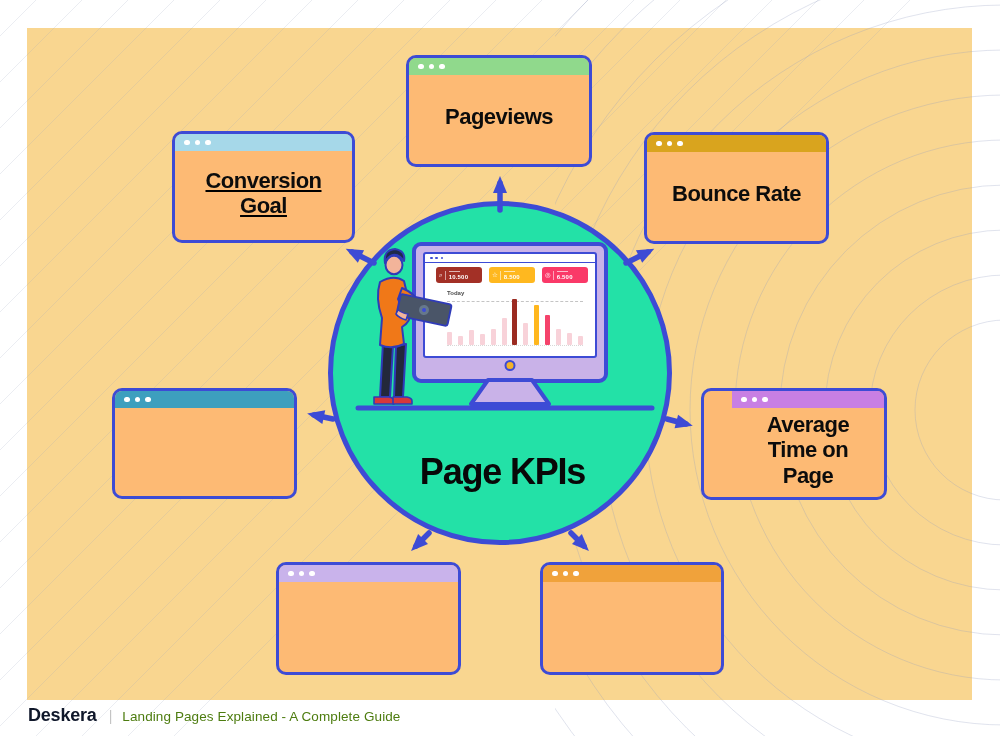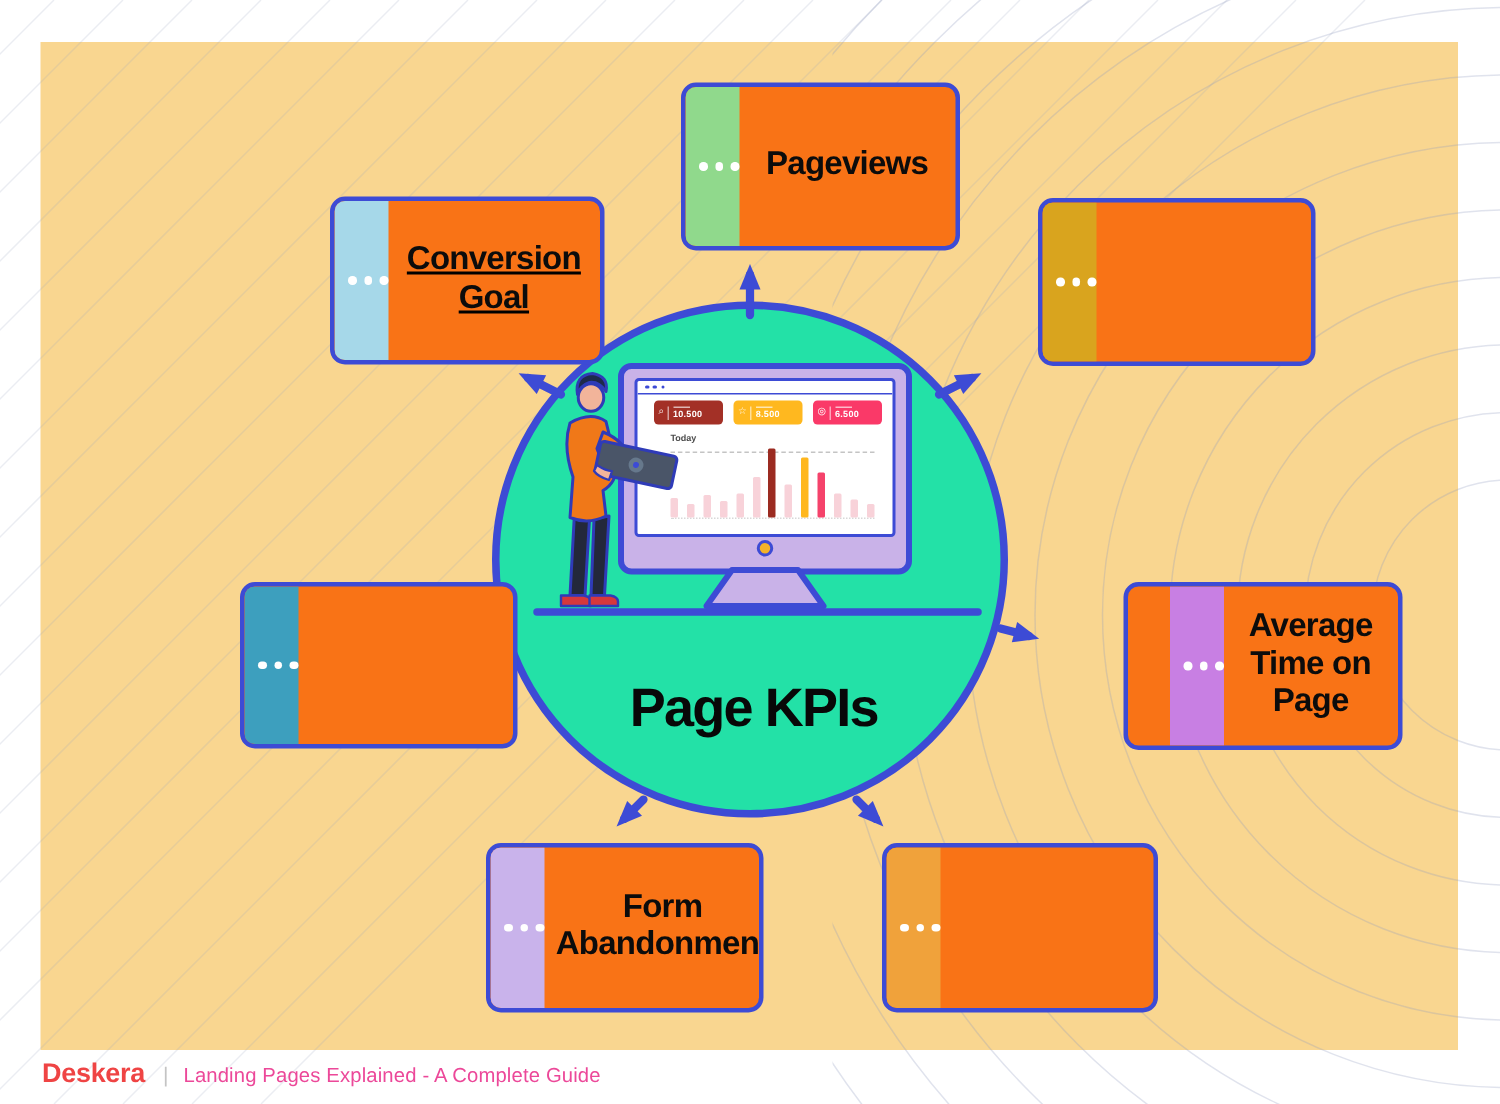"Pageviews" .node { background: #f97316 -> #fdba74; flex-direction: row -> column; margin-left: 48px -> none }
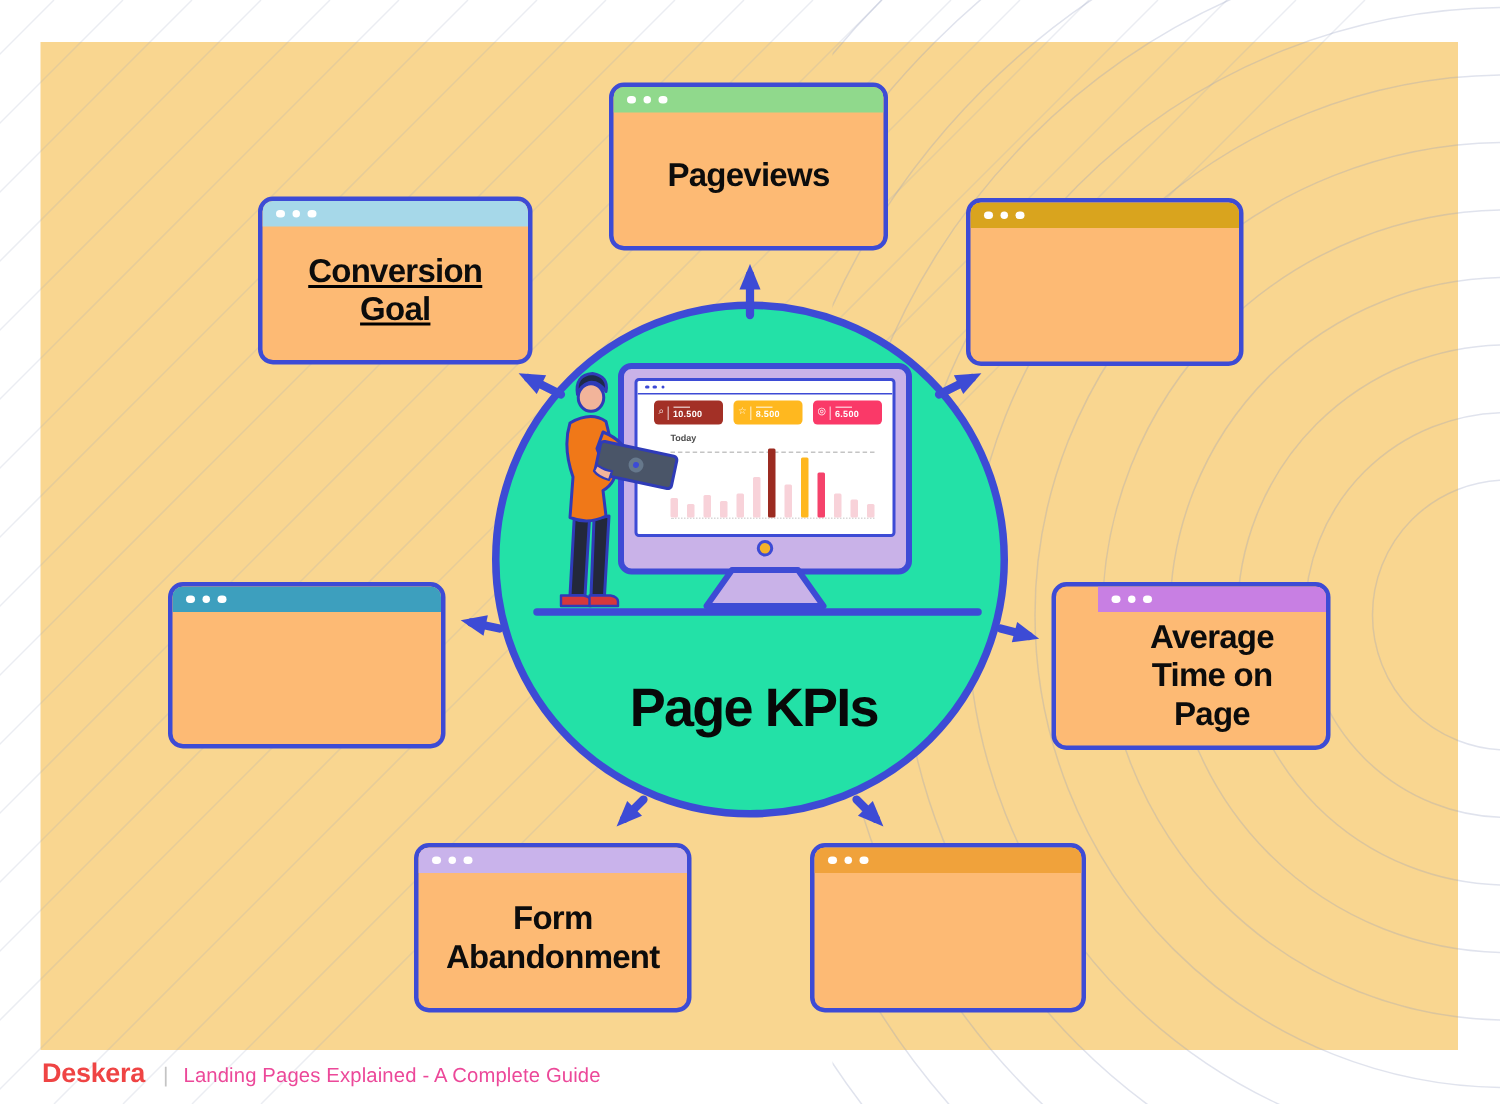"Bounce Rate" div.node-label { html: none -> <div>Bounce Rate</div> }
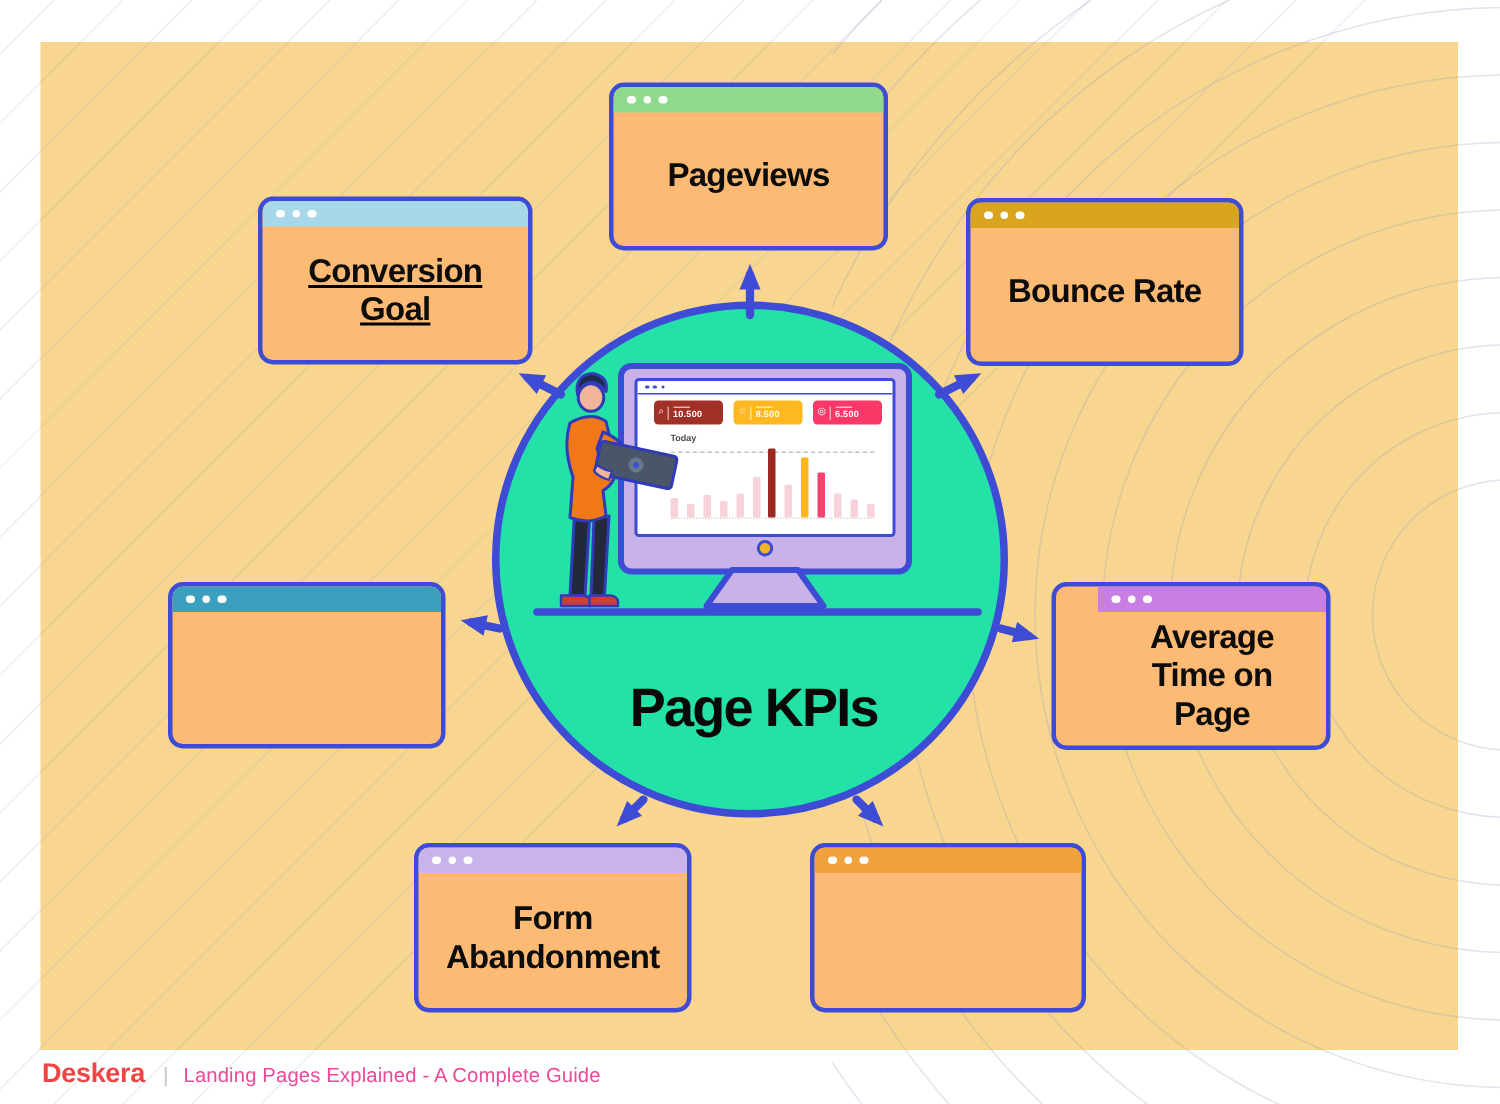"Form Abandonment" div.node-label { html: <div>Form Abandonment</div> -> none }
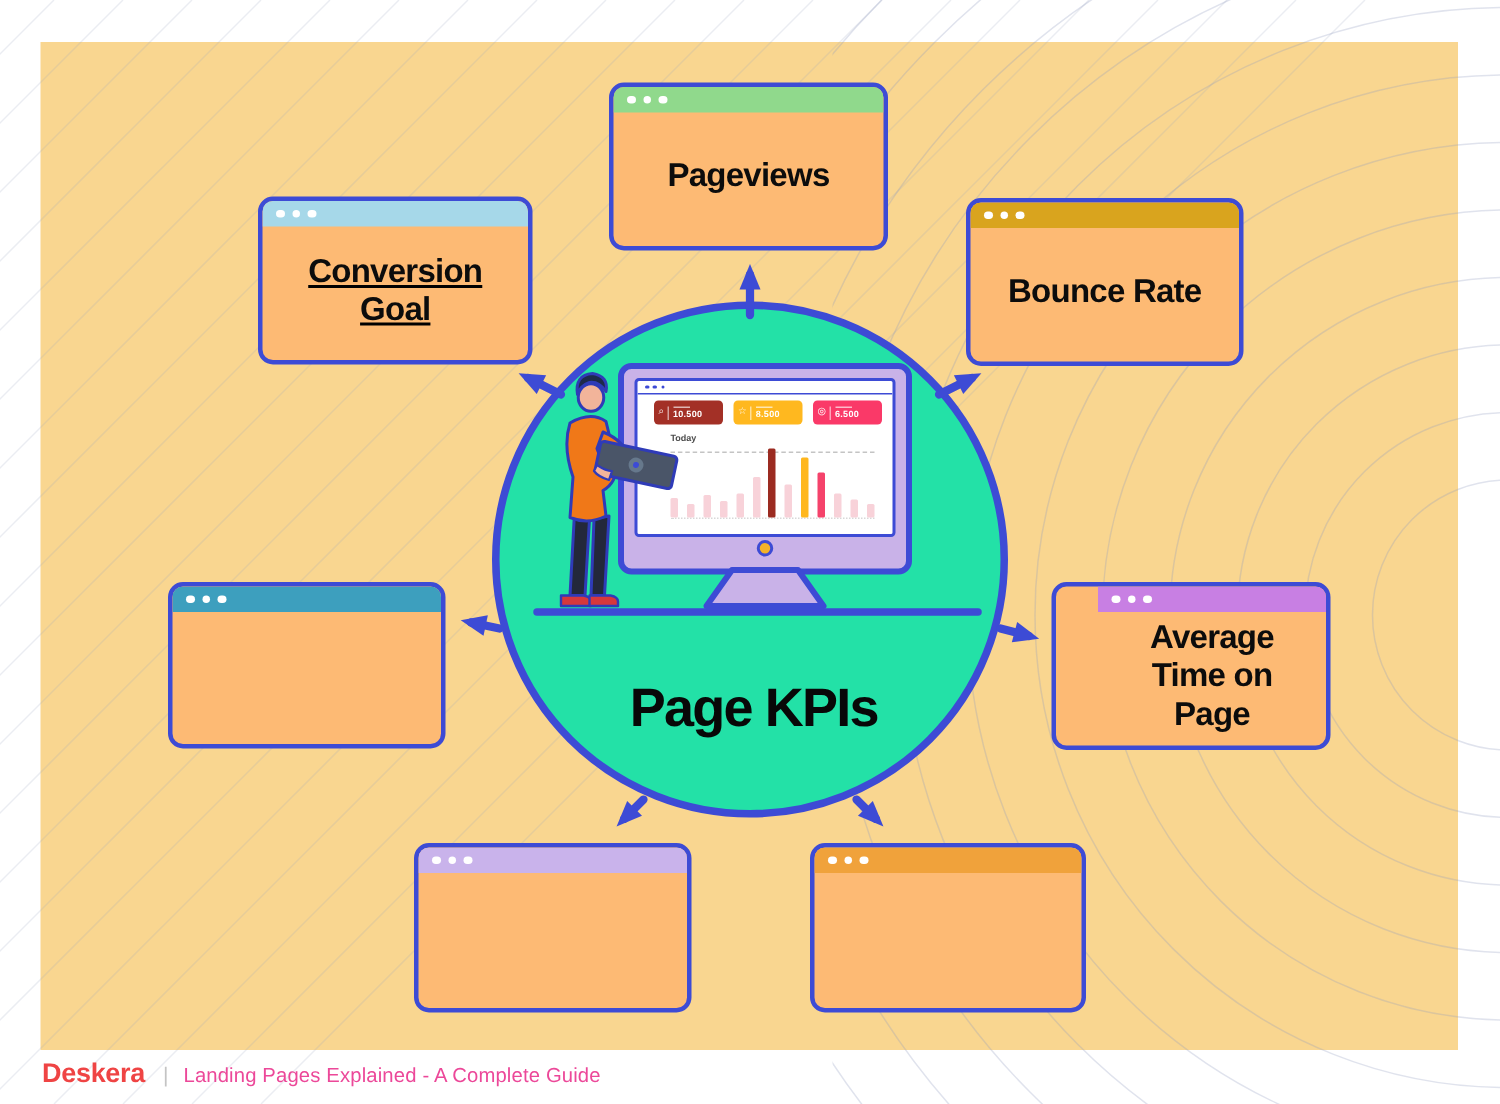"Deskera" span.brand { color: #ef4444 -> #0f172a }
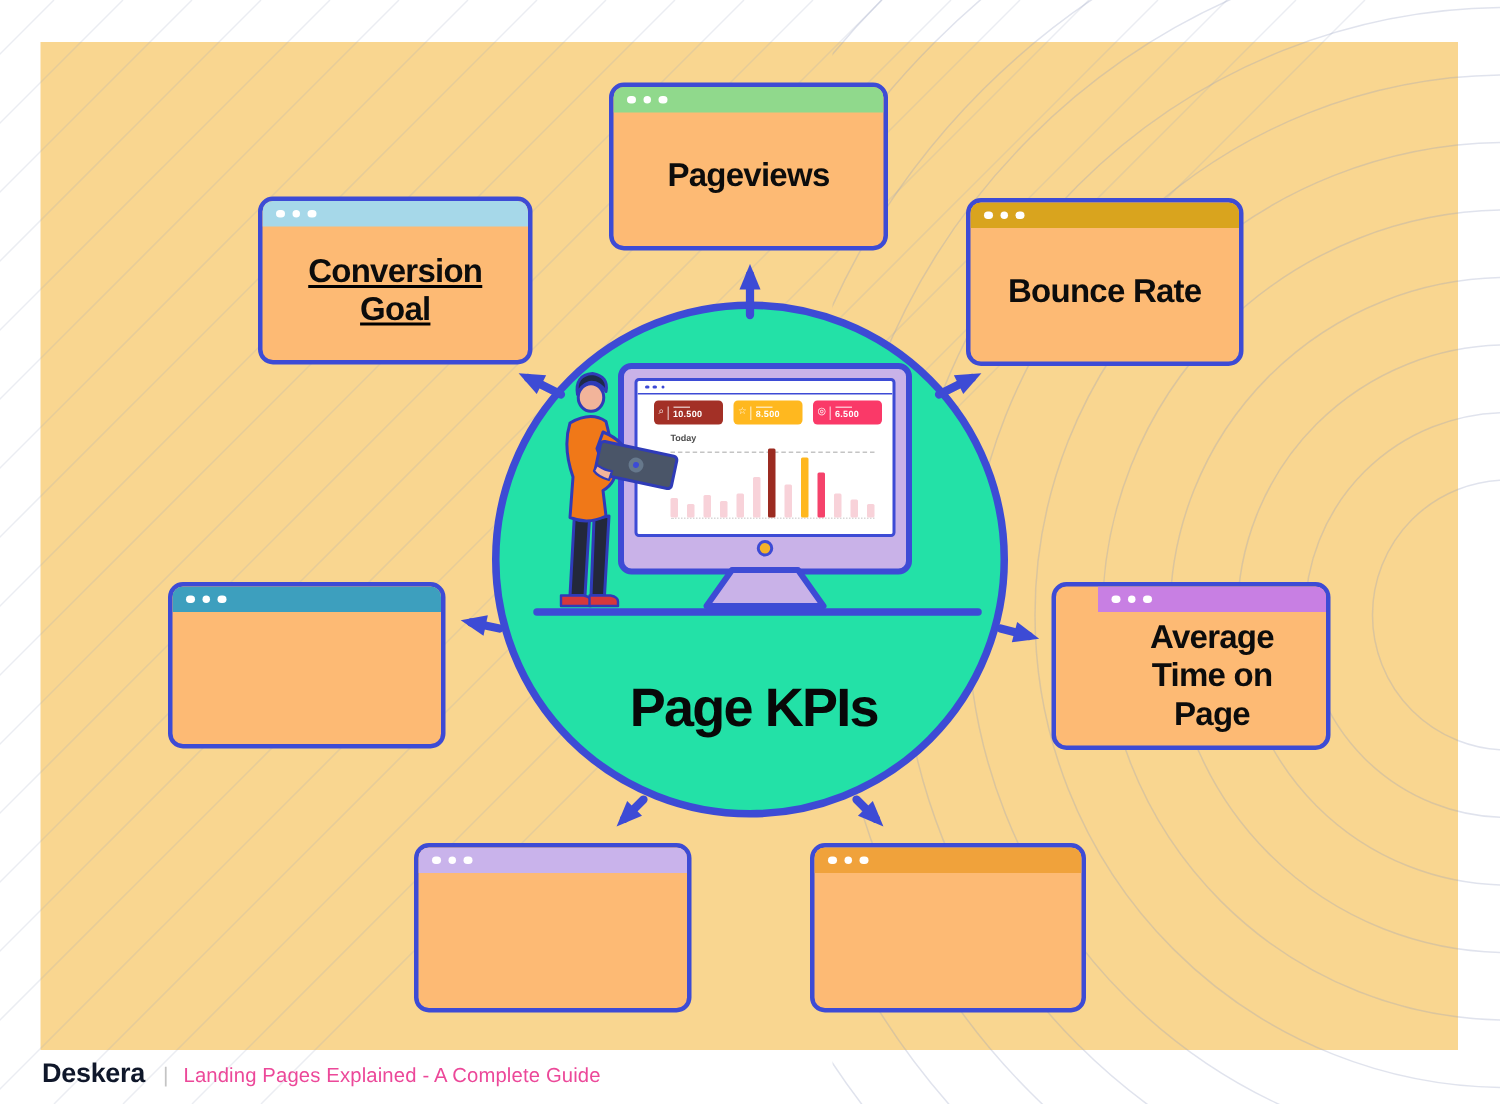"Landing Pages Explained - A" .caption { color: #ec4899 -> #4d7c0f }
